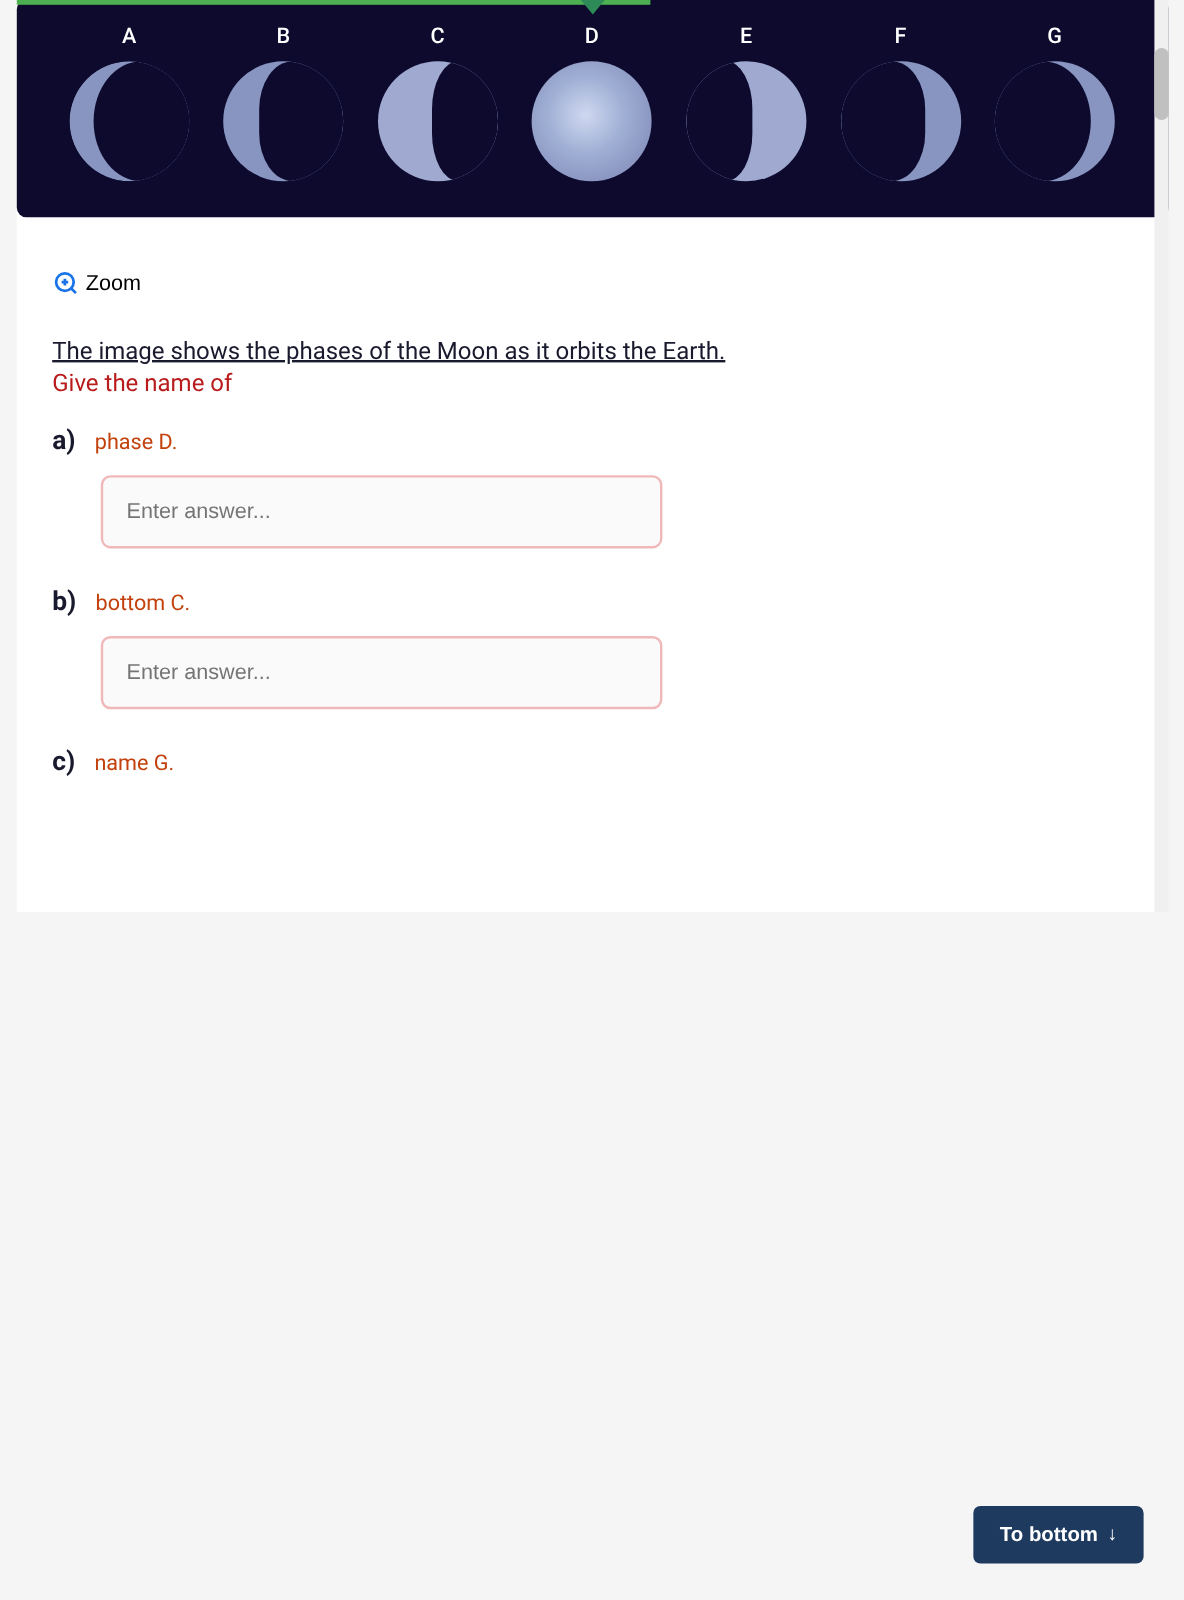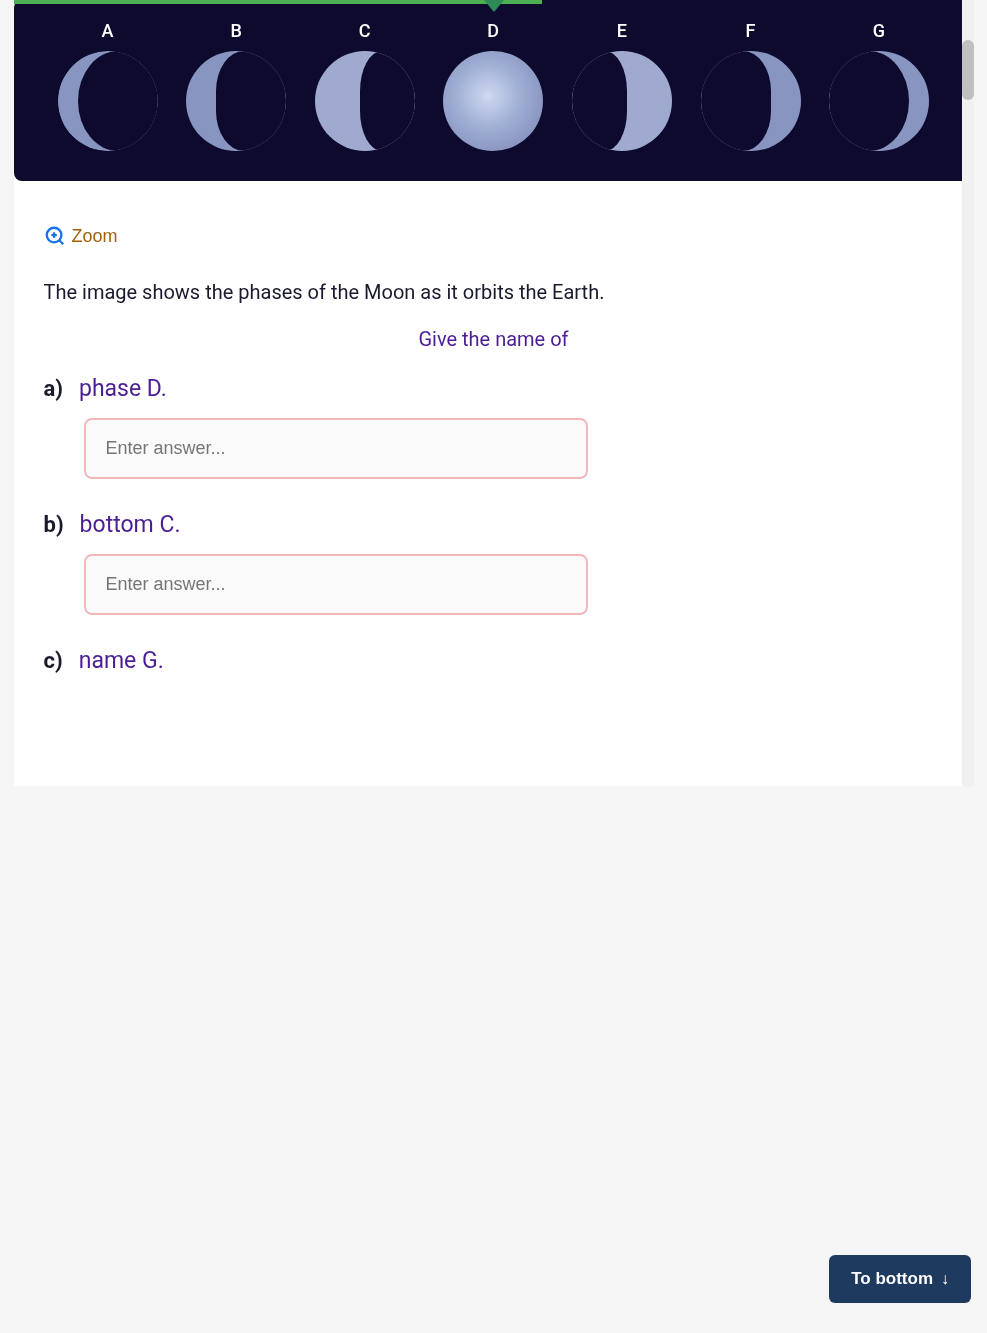"Zoom" .zoom-text { color: #a16207 -> #000000 }
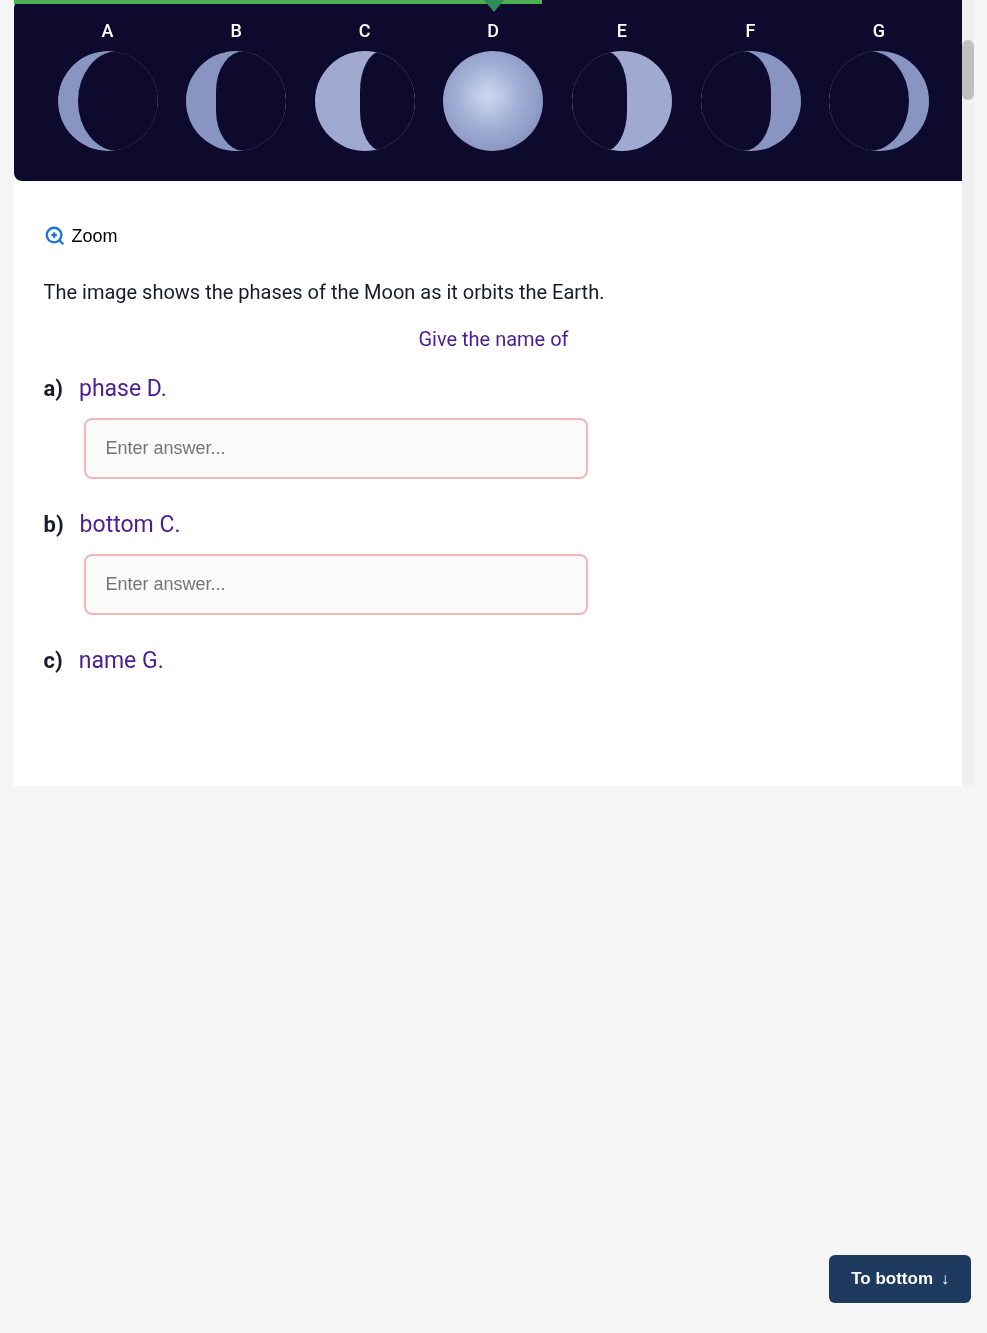"The image shows the phases" .description-text { margin-bottom: 20px -> none; text-decoration: none -> underline }
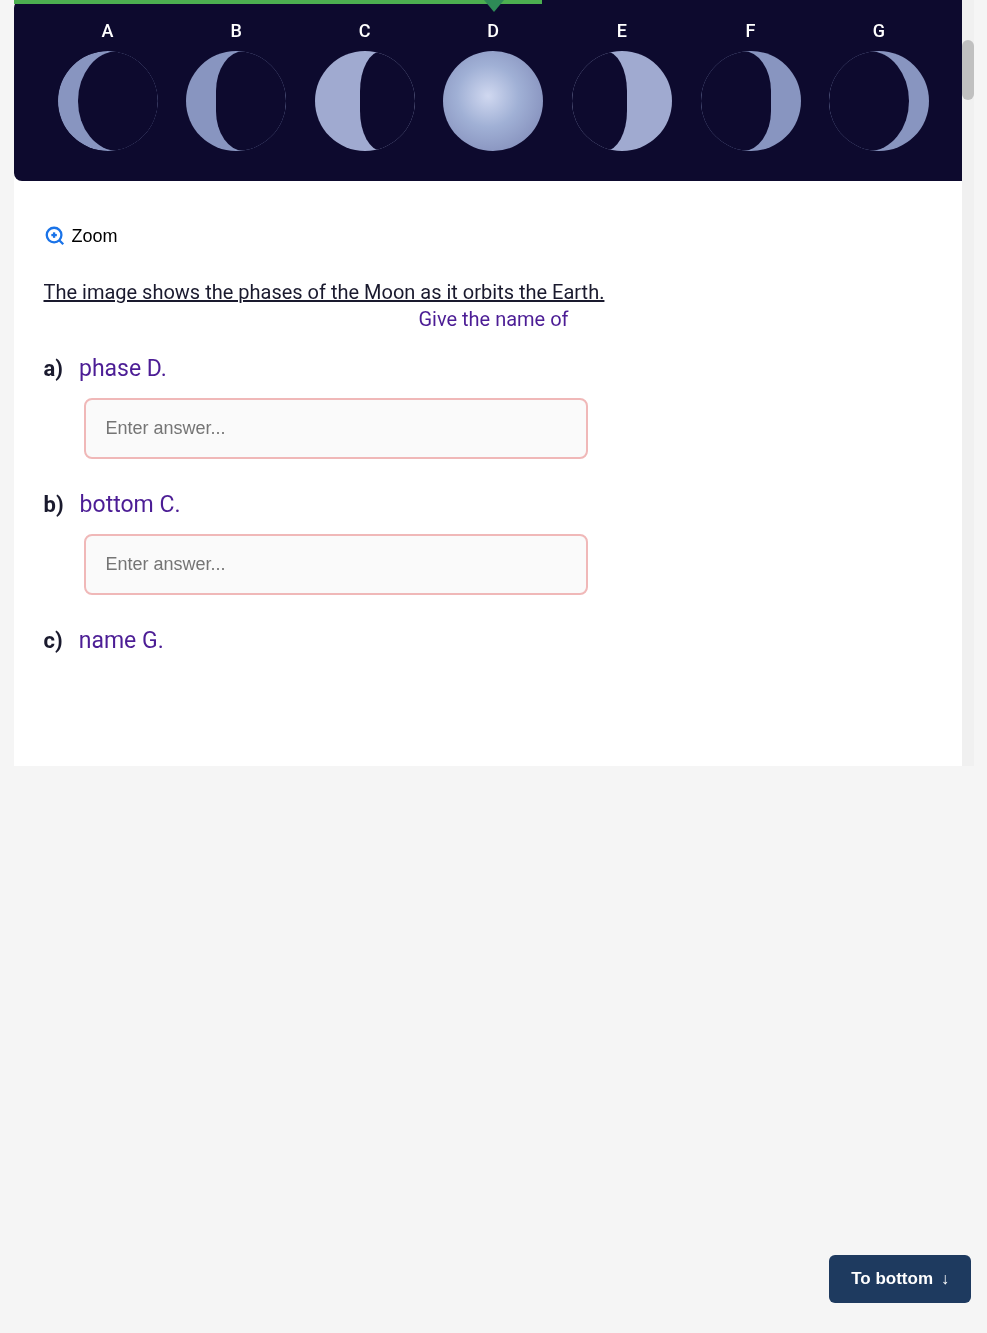"Give the name of" .give-name-text { color: #4c1d95 -> #b91c1c; text-align: center -> none }
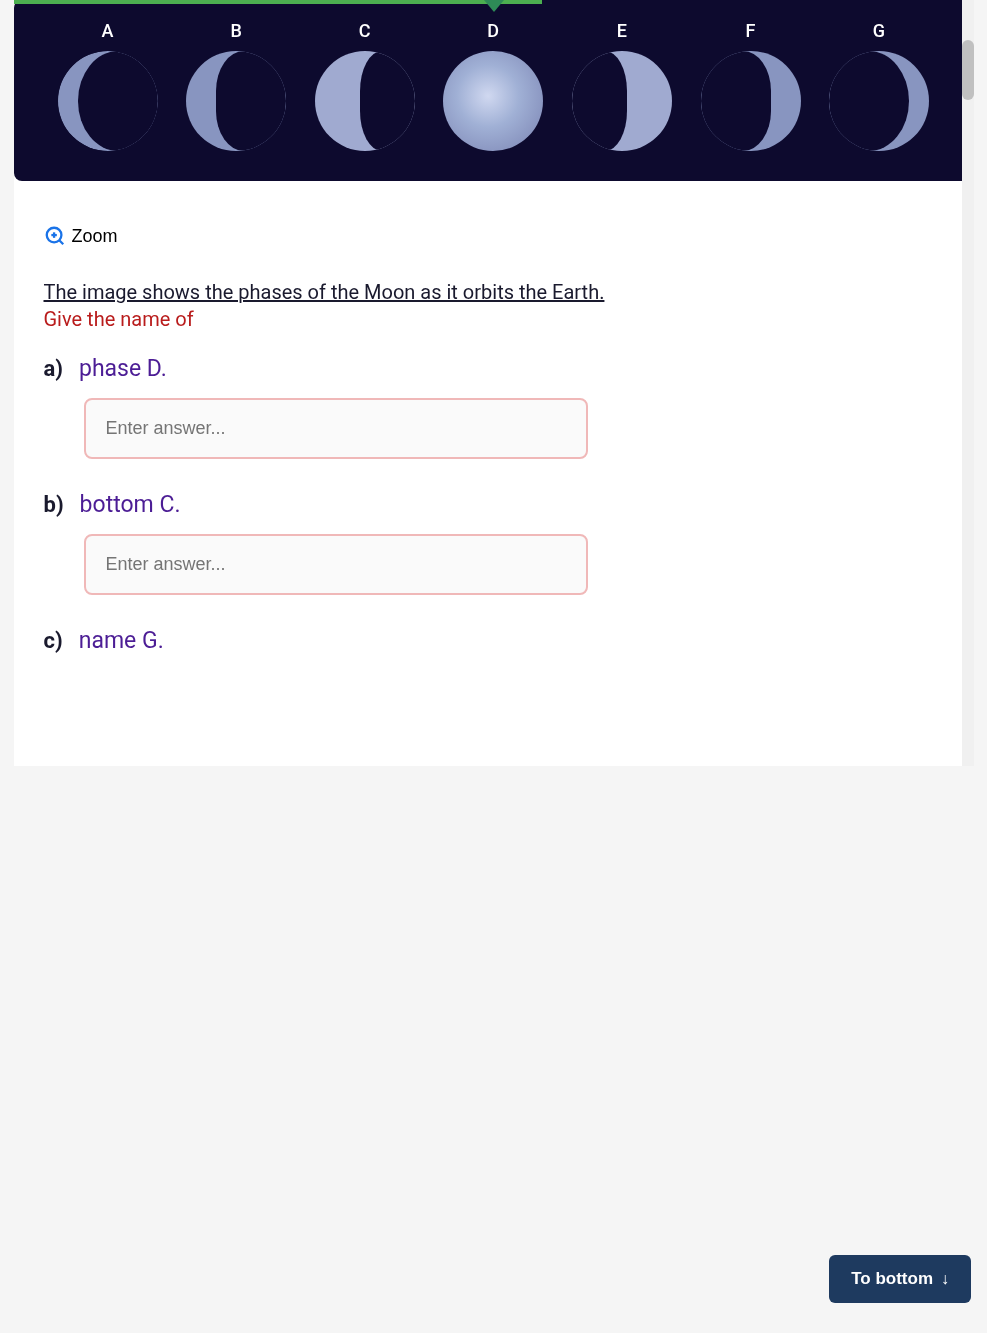"phase D." .question-text { color: #4c1d95 -> #c2410c; font-size: 23px -> 18px }
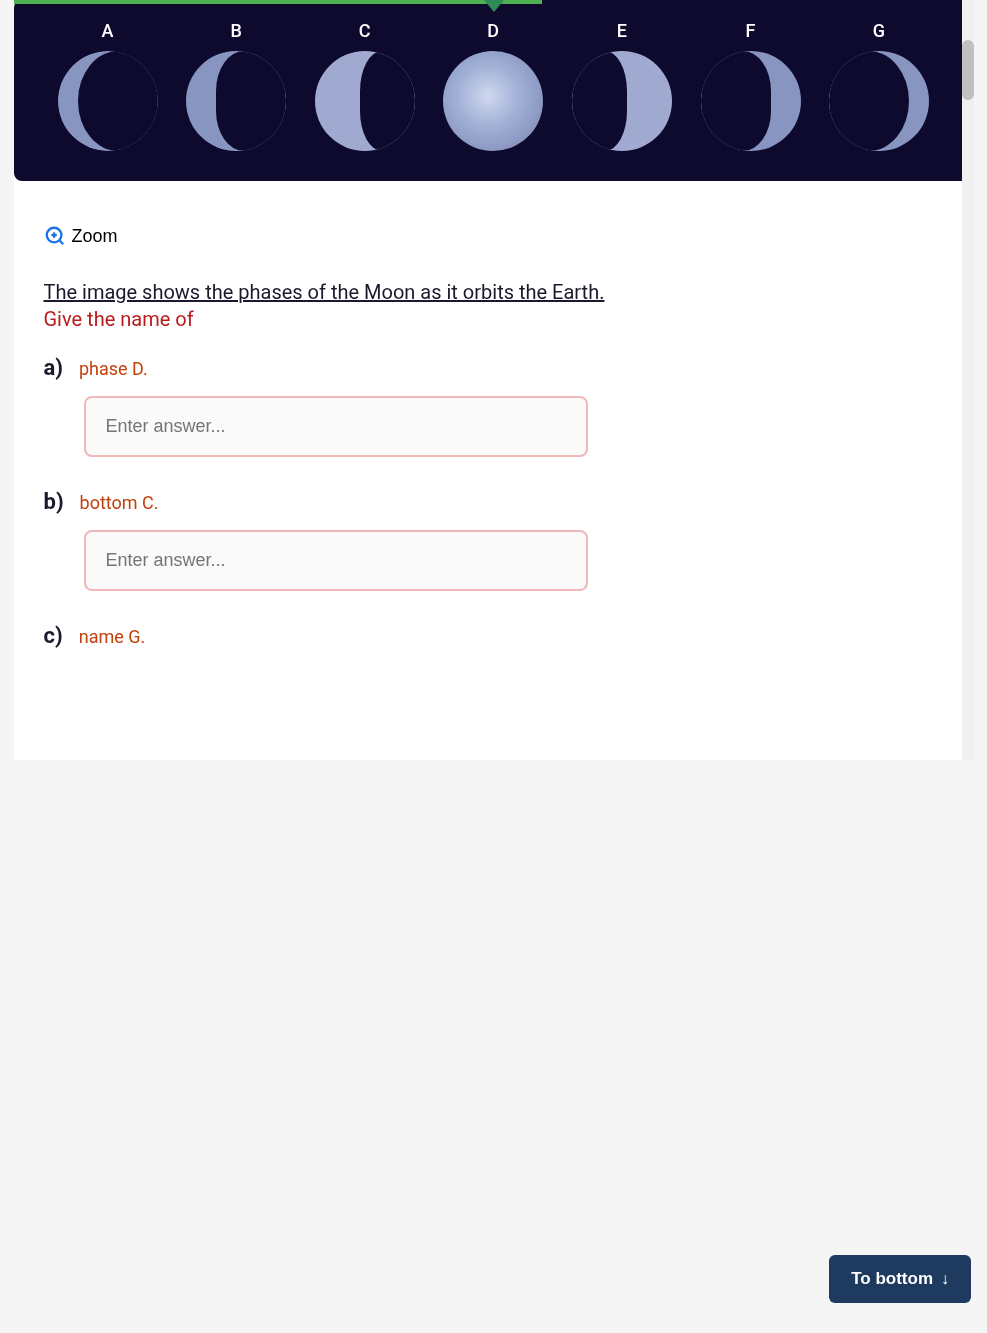"Enter answer..." .answer-input { width: 504px -> 468px }
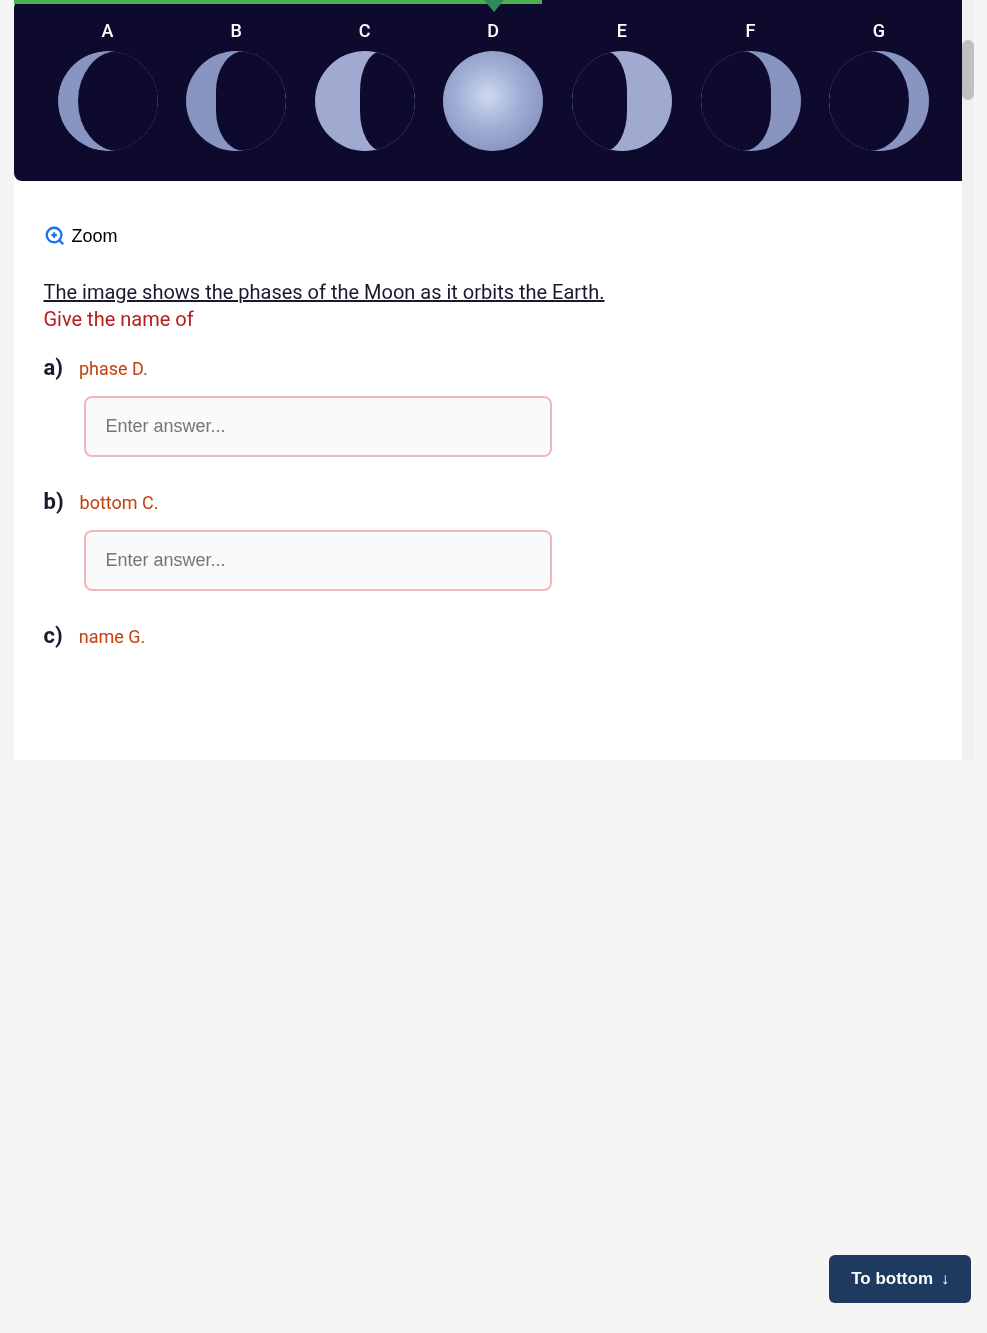"To bottom" .to-bottom-btn { right: 16px -> 34px }
